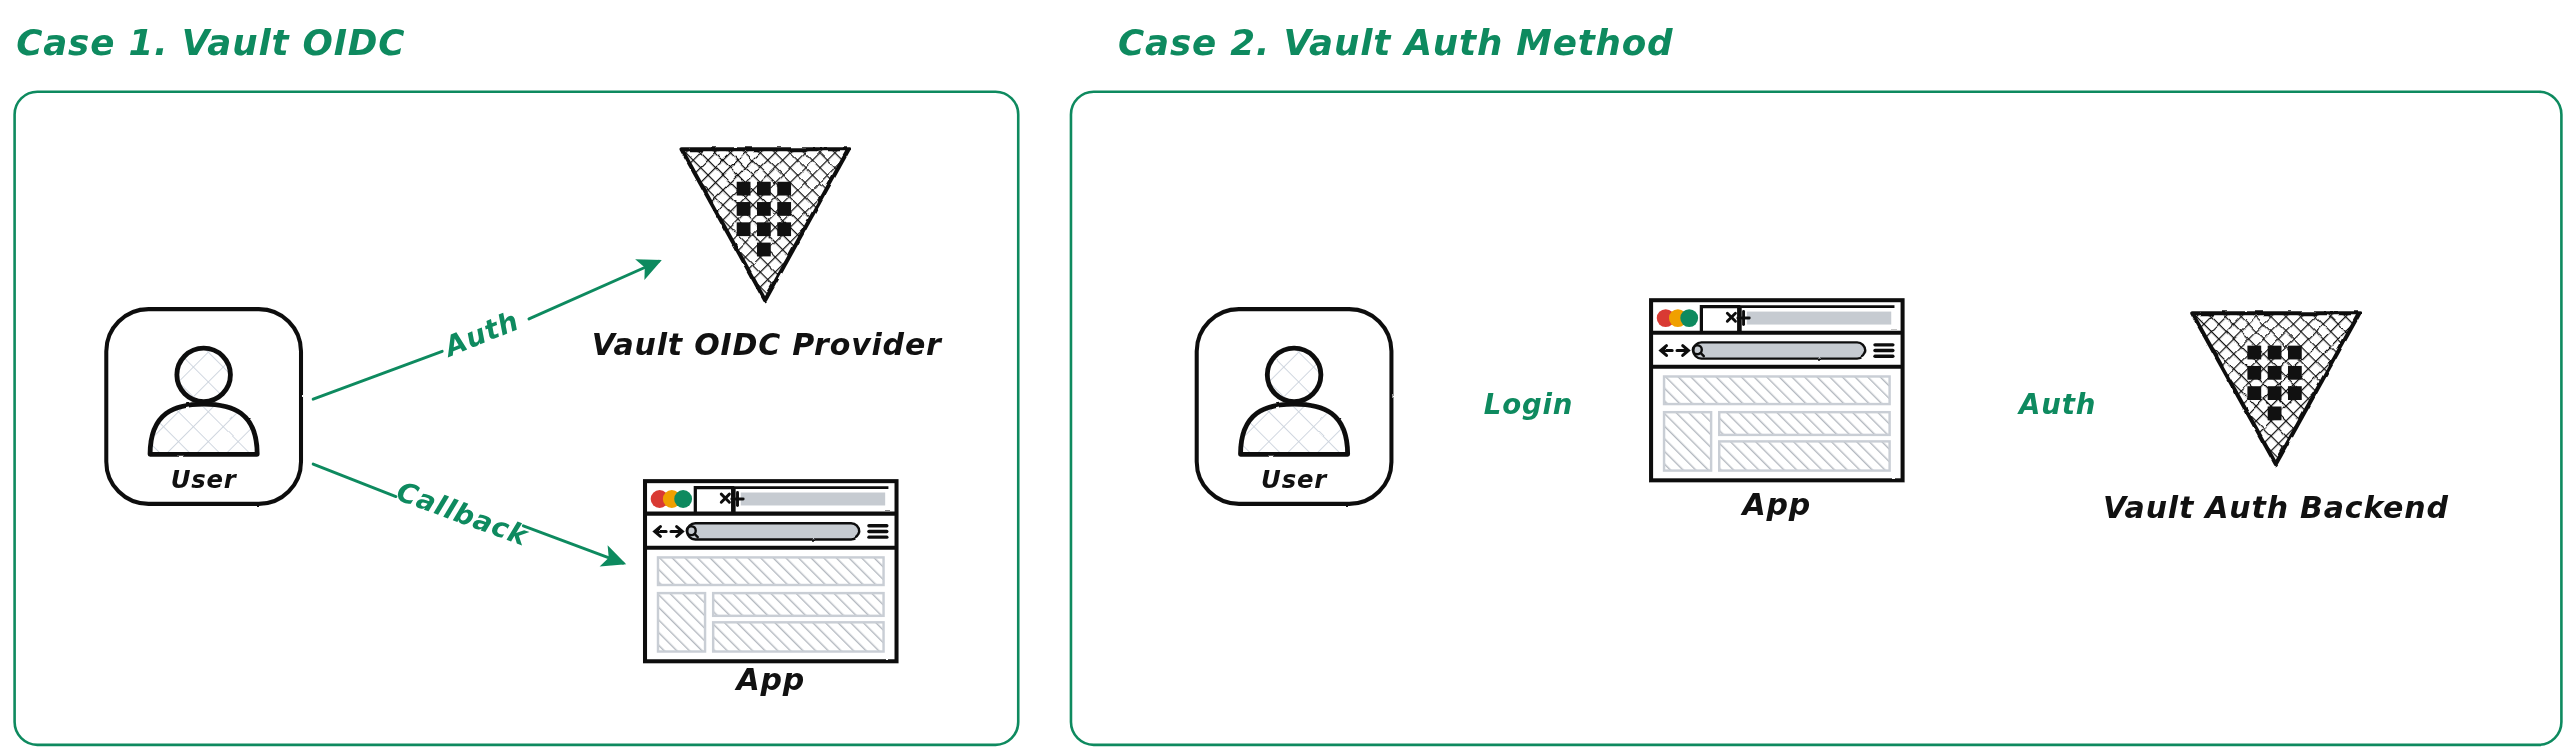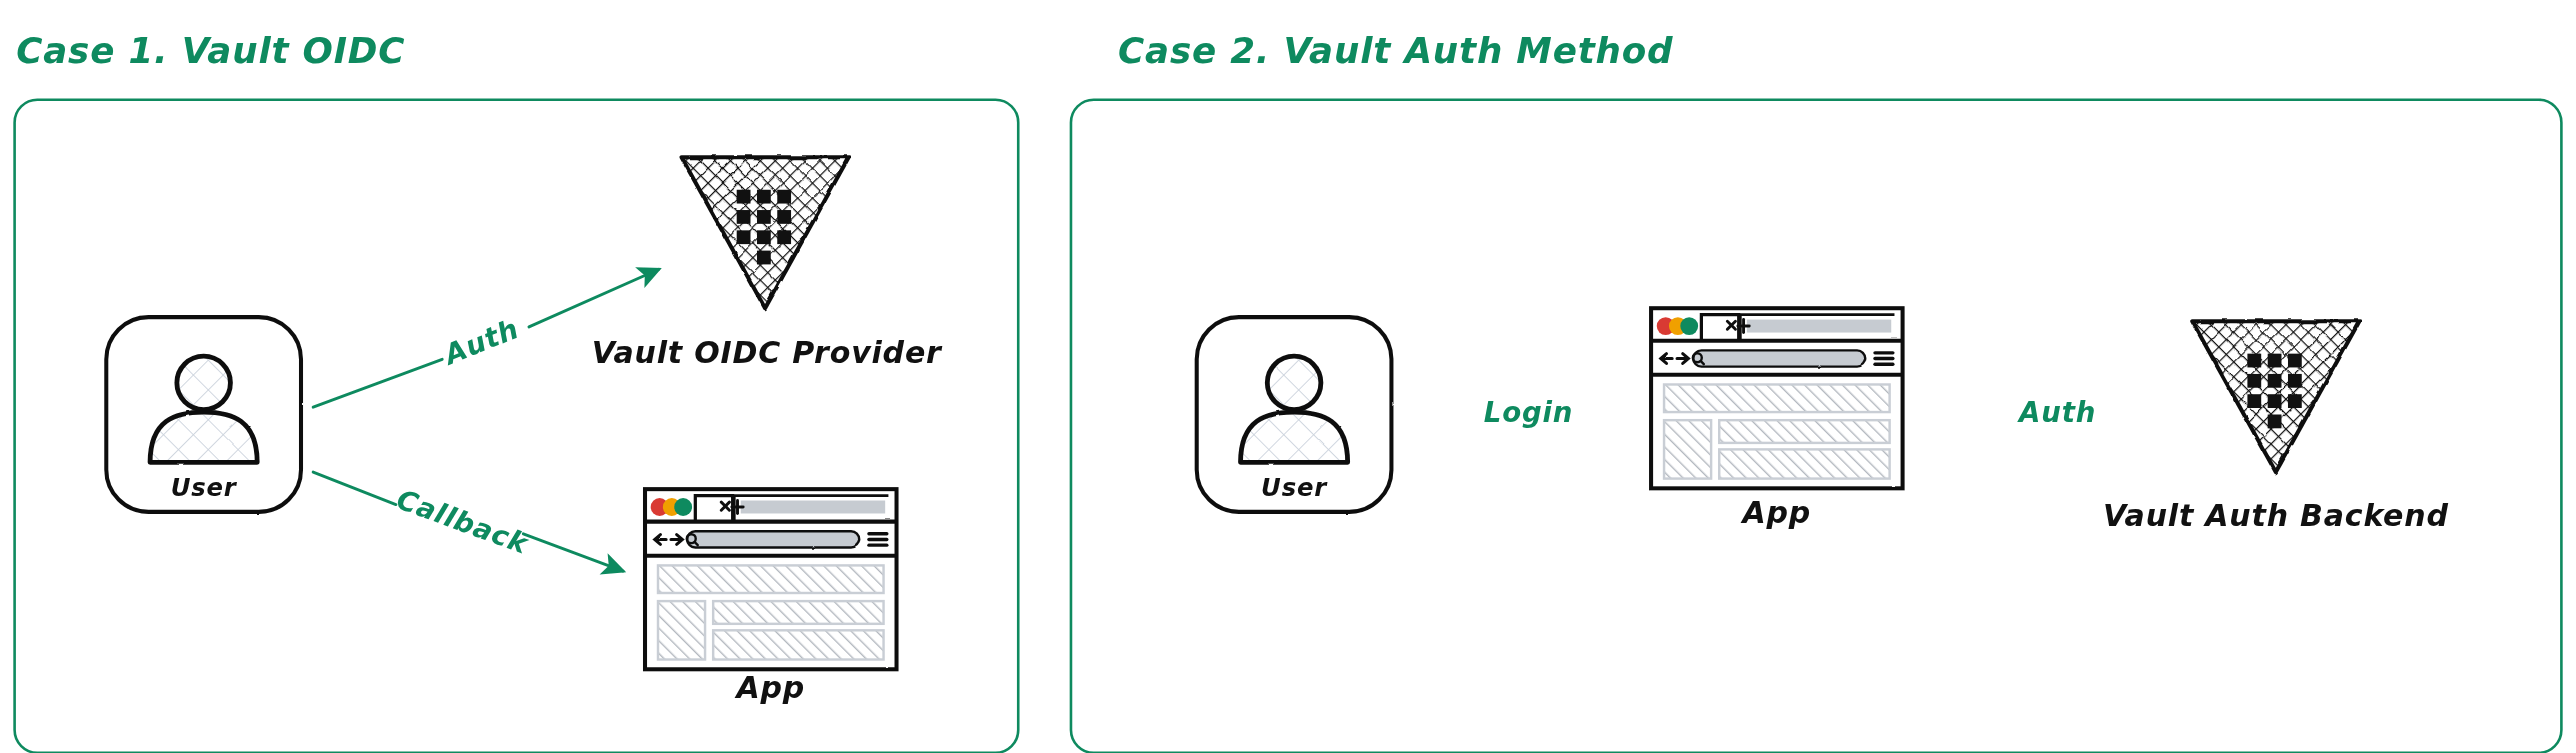"Case 1. Vault OIDC" .stage { top: 16px -> 8px }
